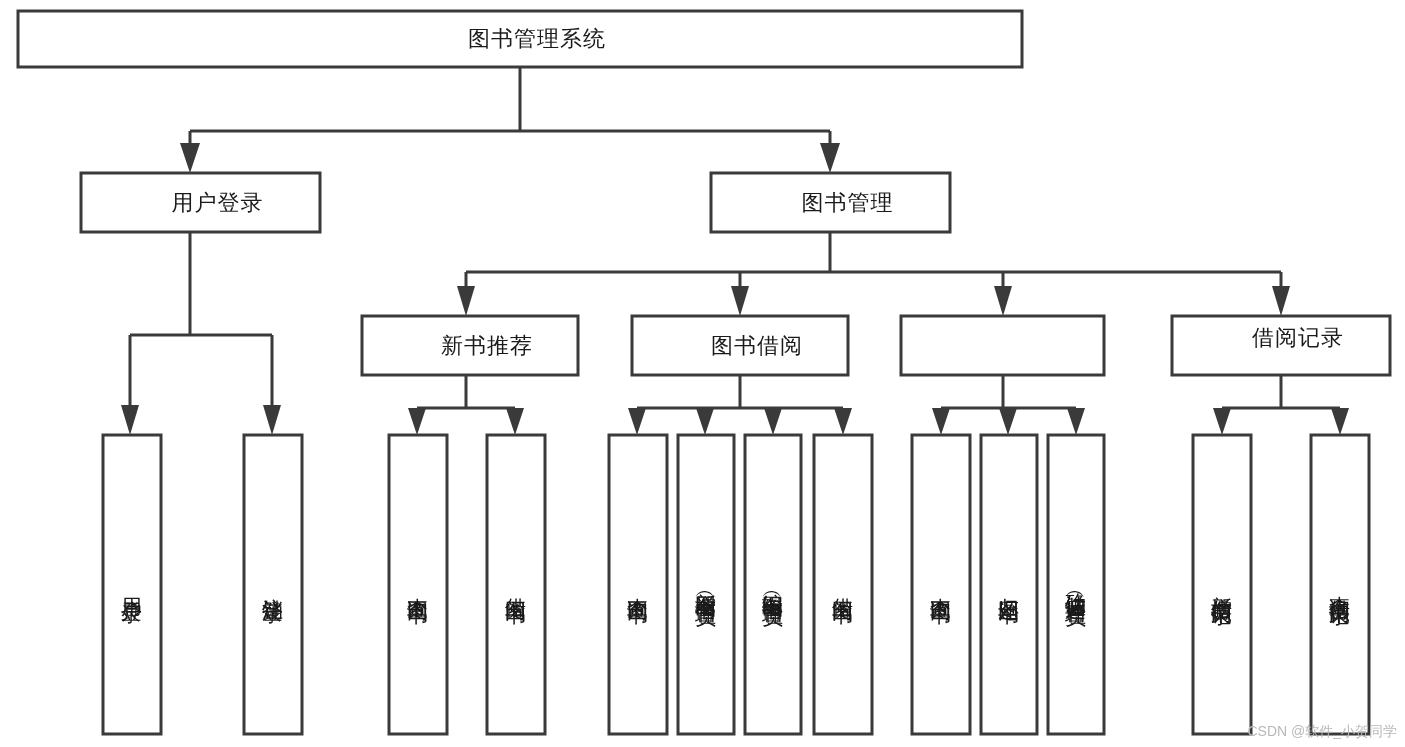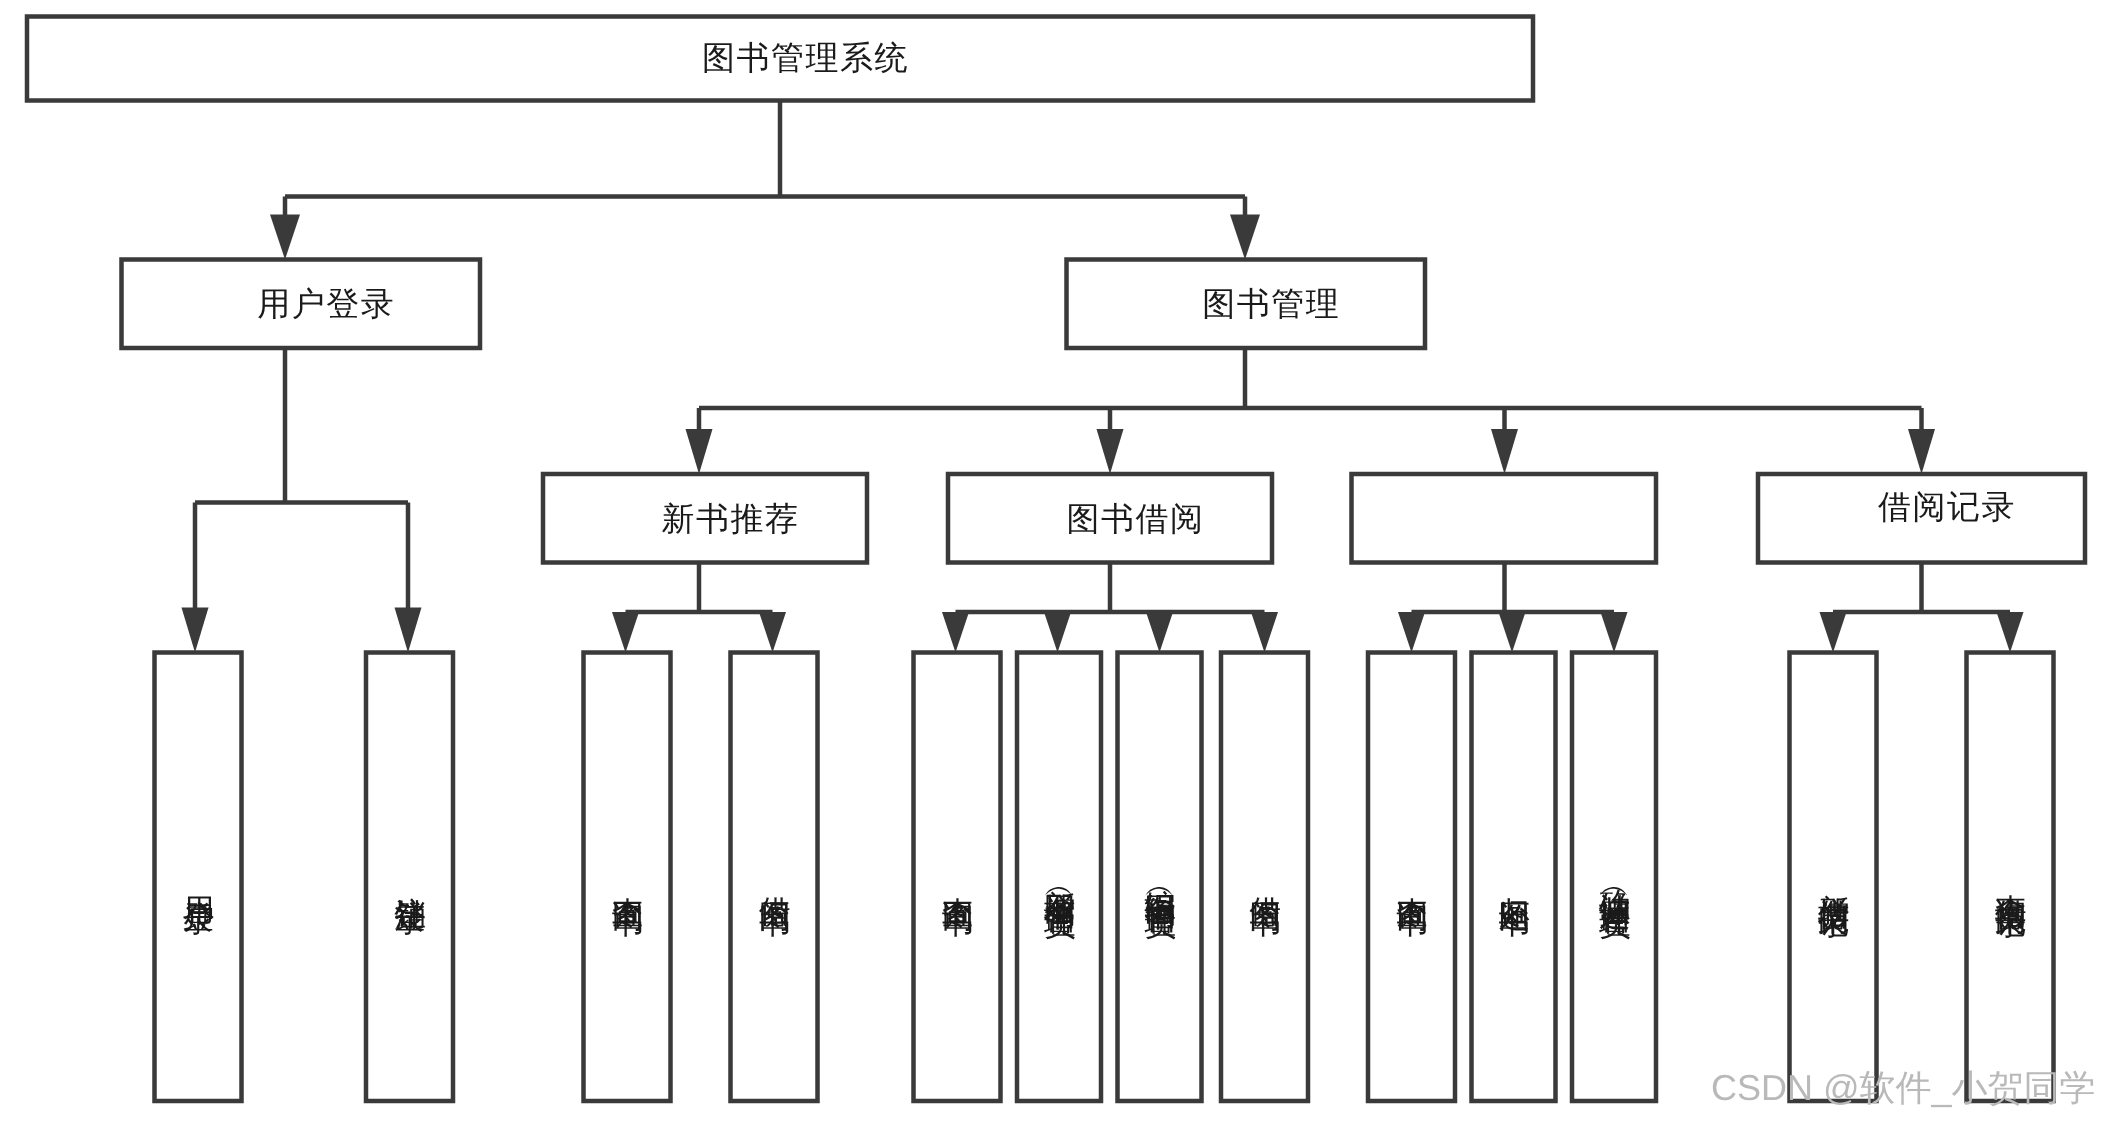"CSDN @软件_小贺同学" .watermark { font-size: 24px -> 14px }
